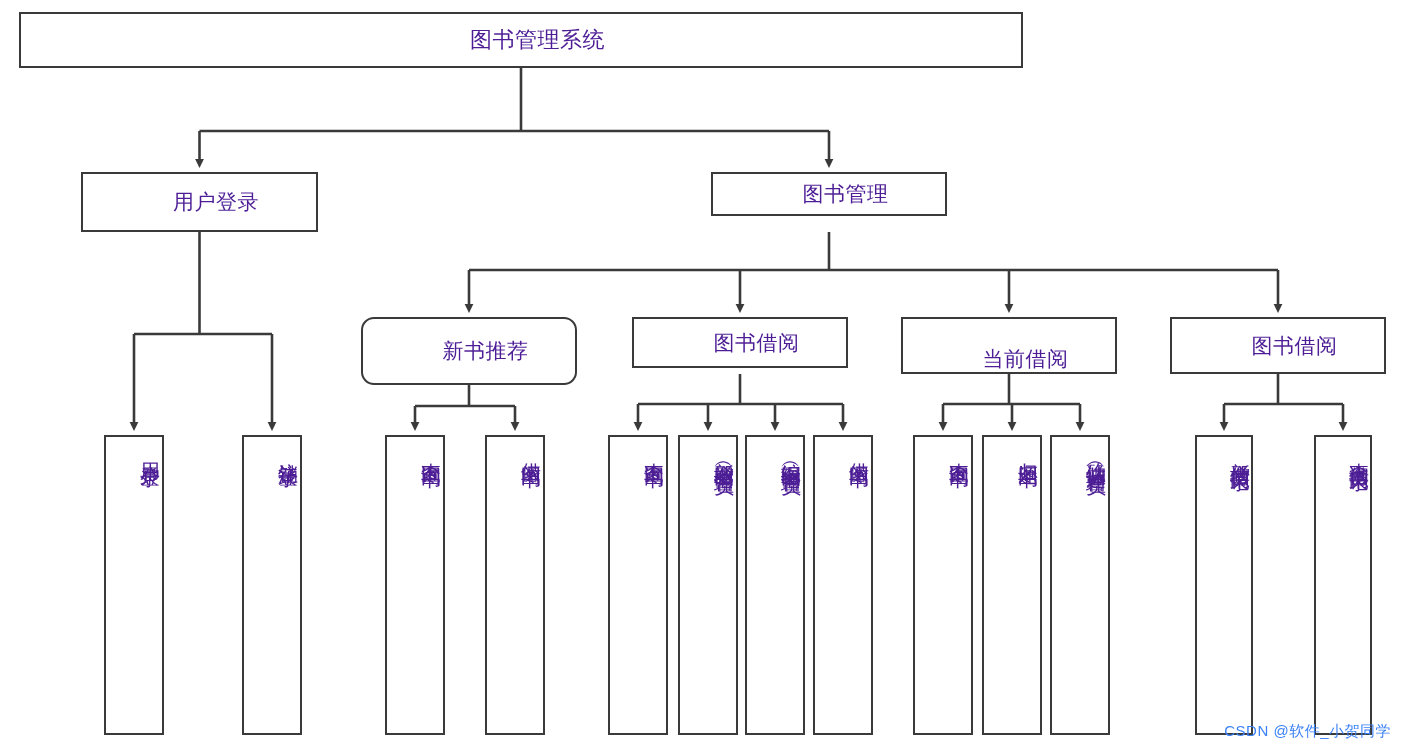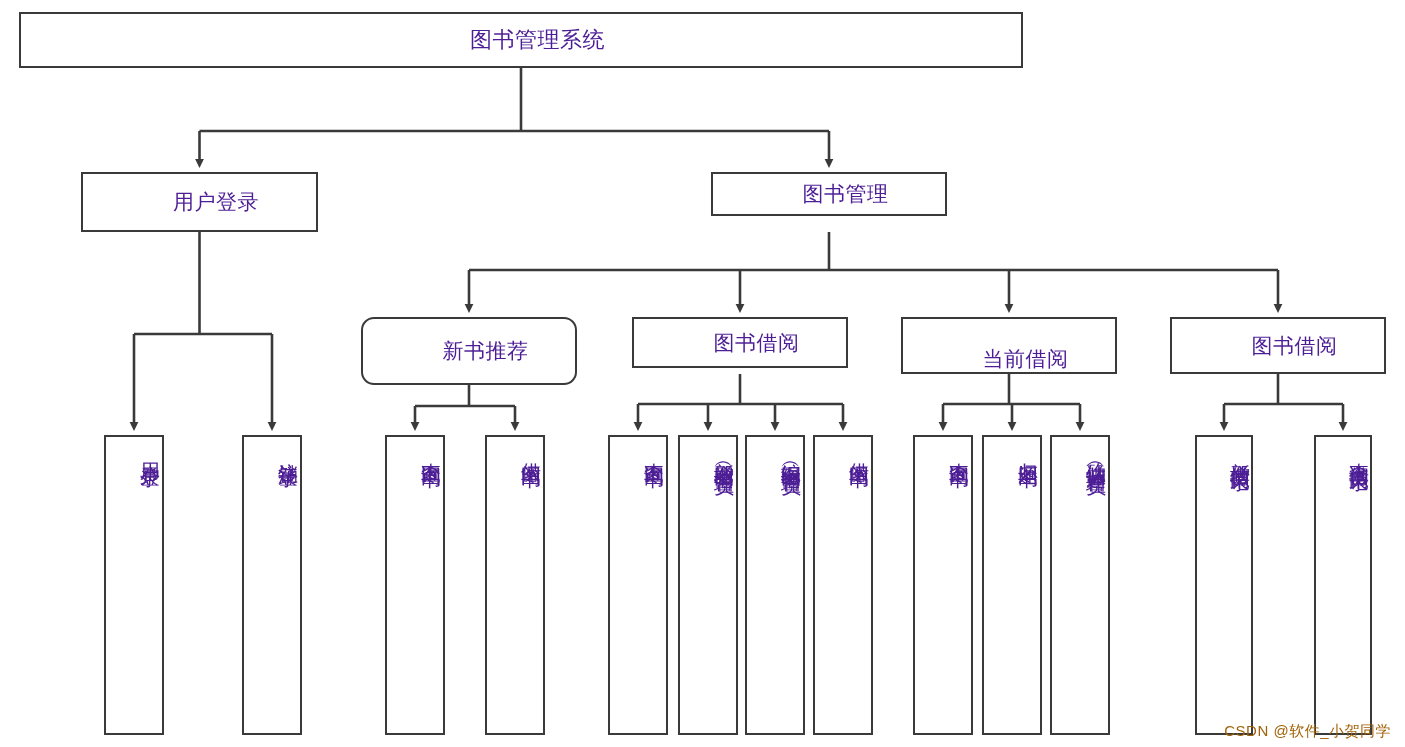"CSDN @软件_小贺同学" #watermark { color: #a16207 -> #3b82f6 }
